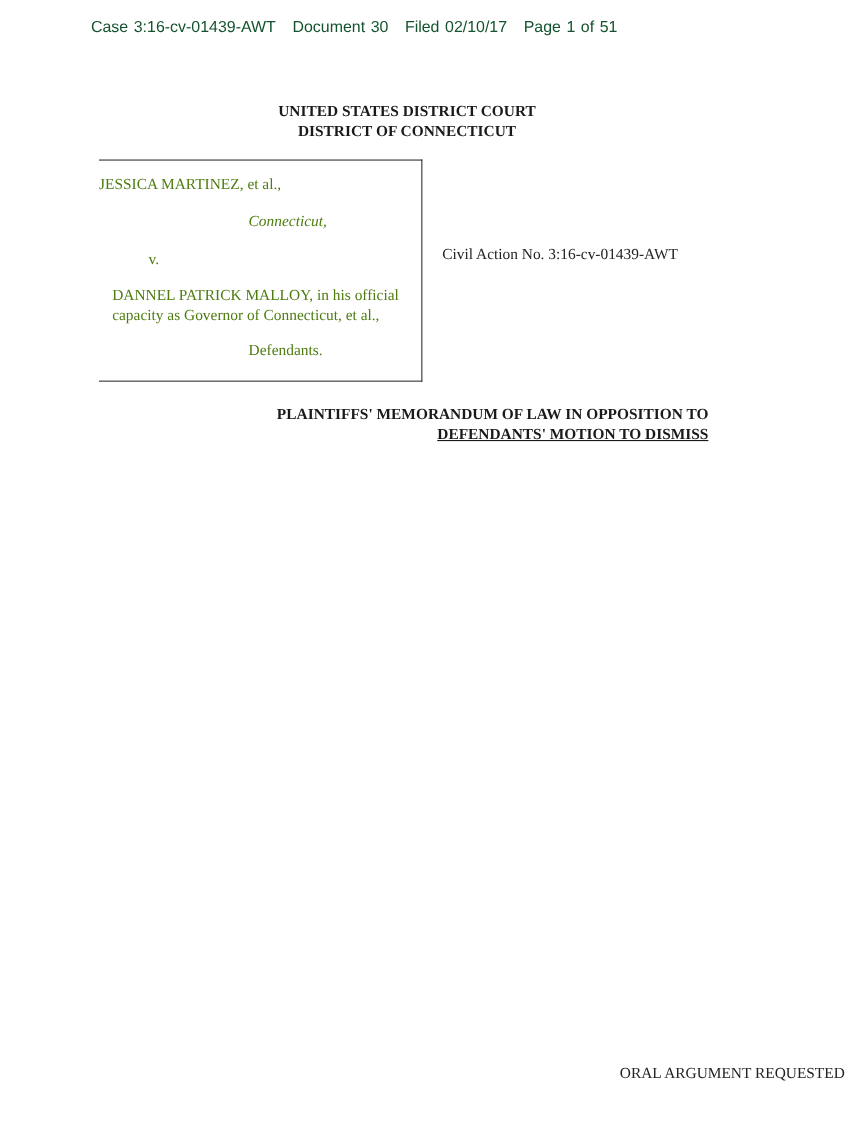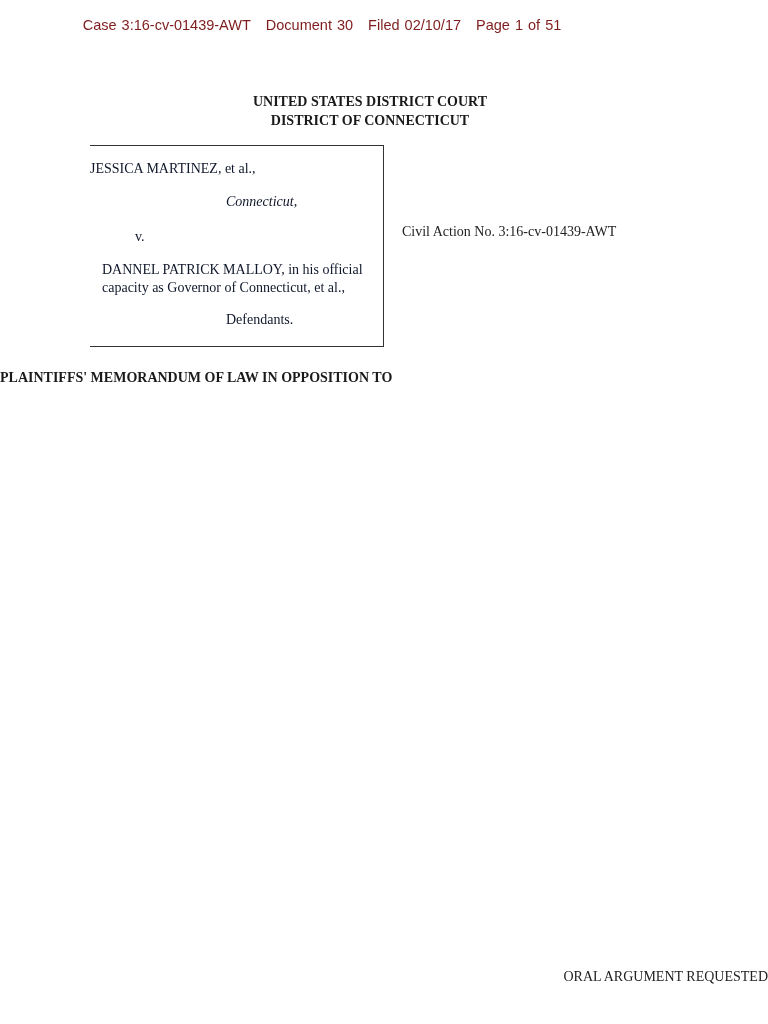"Case 3:16-cv-01439-AWT Document 30 Filed" .header-stamp { color: #7f1d1d -> #14532d }
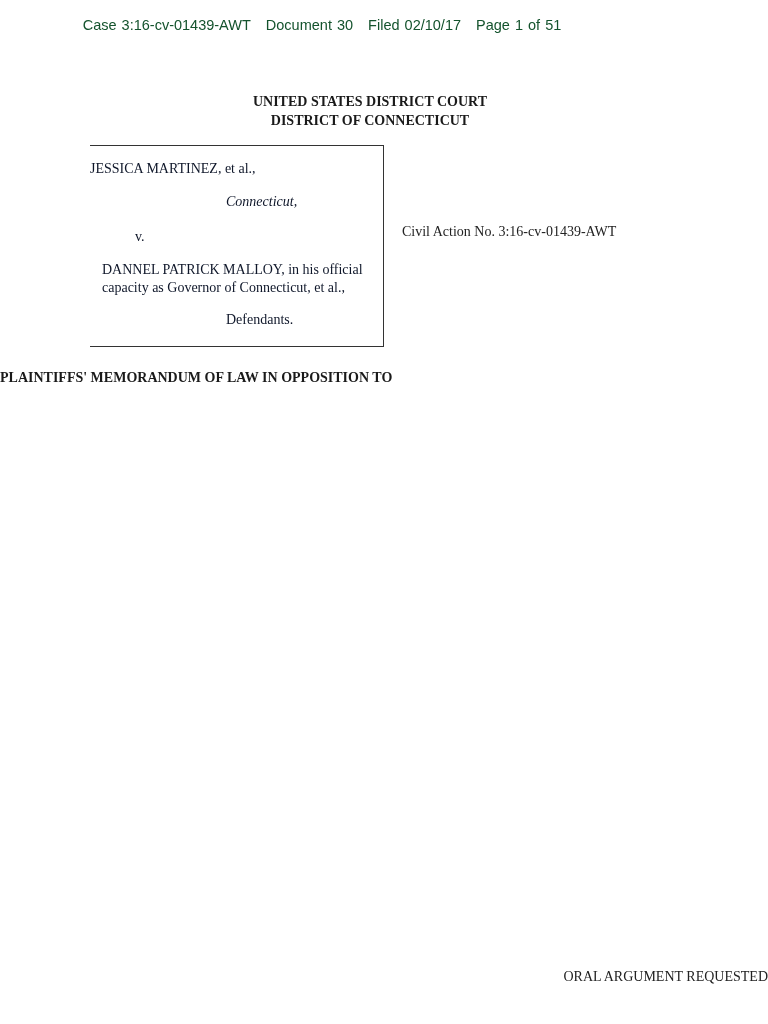"JESSICA MARTINEZ, et al.," .cap-line { color: #0f172a -> #4d7c0f }
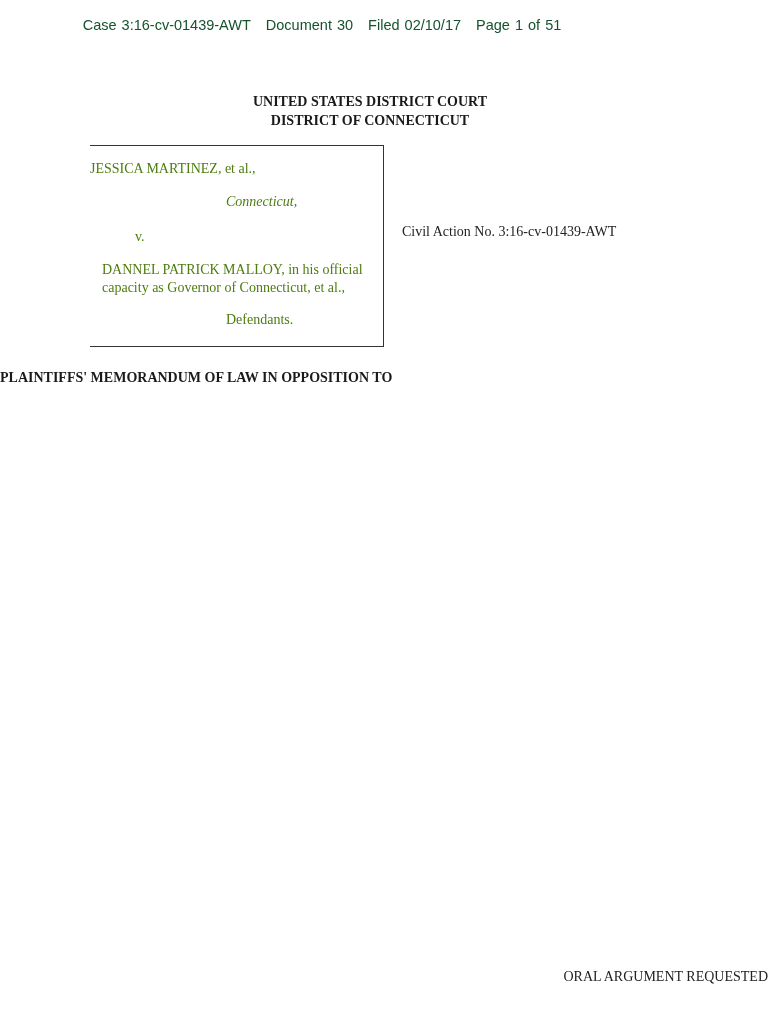"PLAINTIFFS' MEMORANDUM OF LAW IN" .title { text-align: left -> right }
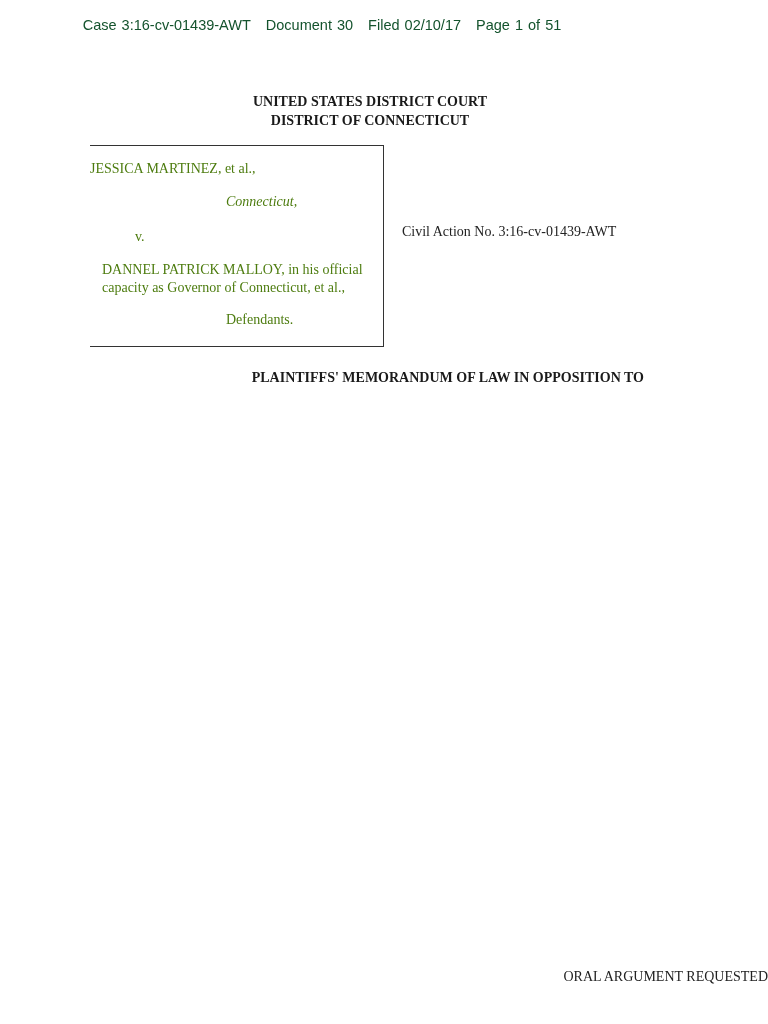"DEFENDANTS' MOTION TO DISMISS" div { html: none -> <div><span>DEFENDANTS' MOTION TO DISMISS</span></div> }
